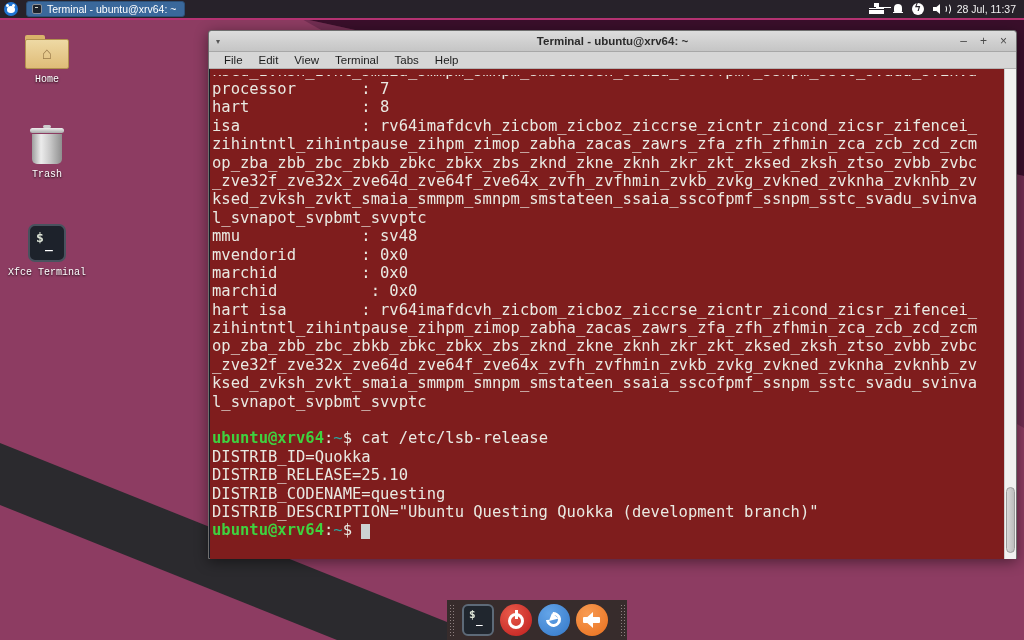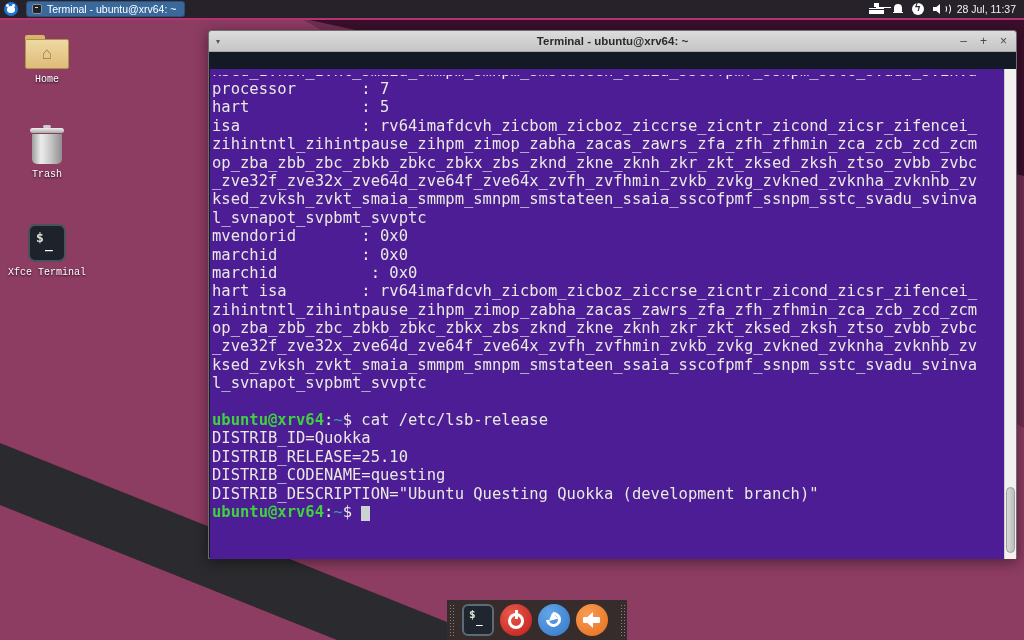"File" div.menubar { html: none -> <div> <span>File</span> <span>Edit</span> <span>View</span> <span>Terminal</span> <span>Tabs</span> <span>Help</span> </div> }
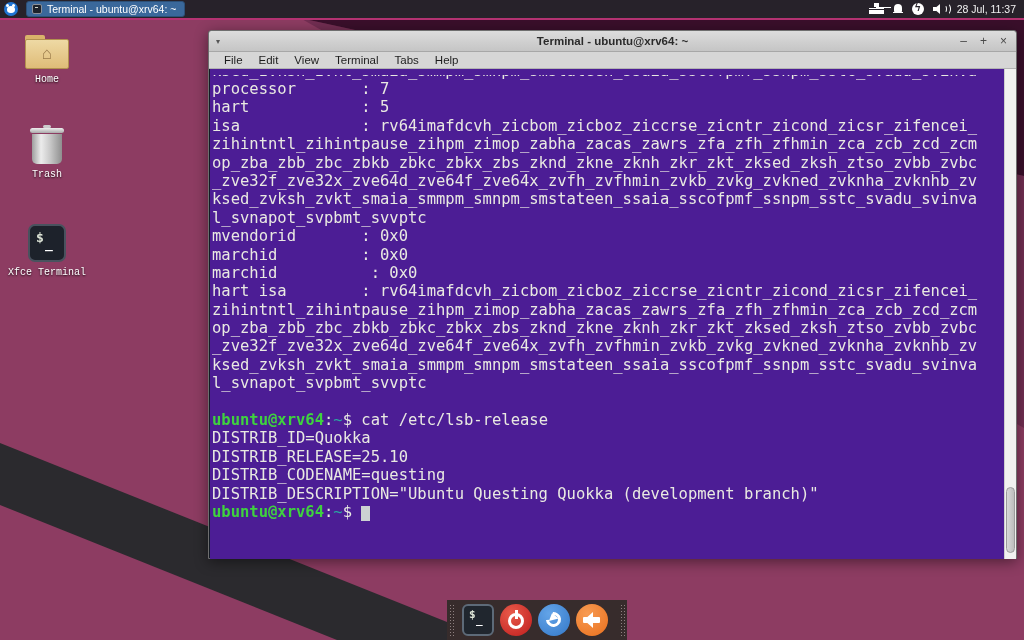"processor : 7" .term { background: #4c1d95 -> #7f1d1d }
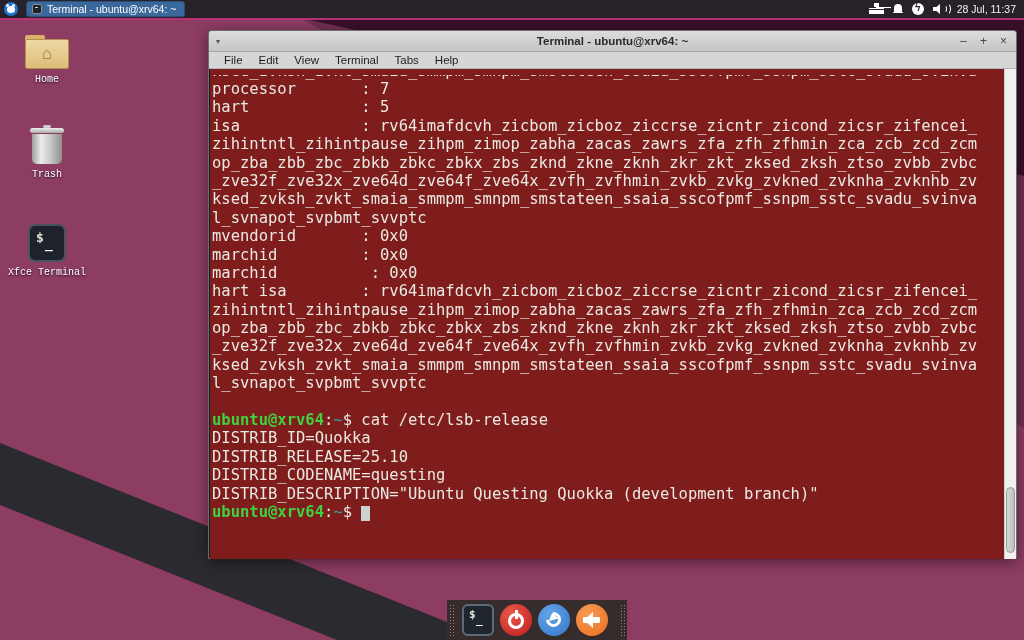"hart : 5" span.c-fg { text: 5 -> 8 }
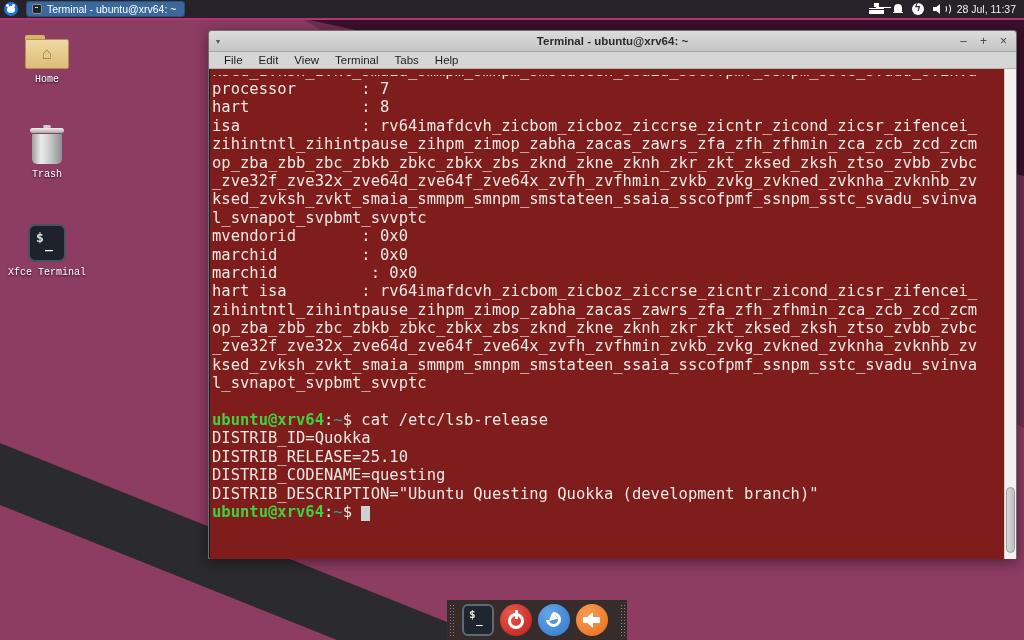"mmu : sv48" div.trow { html: none -> <div><span>mmu : sv48</span></div> }
